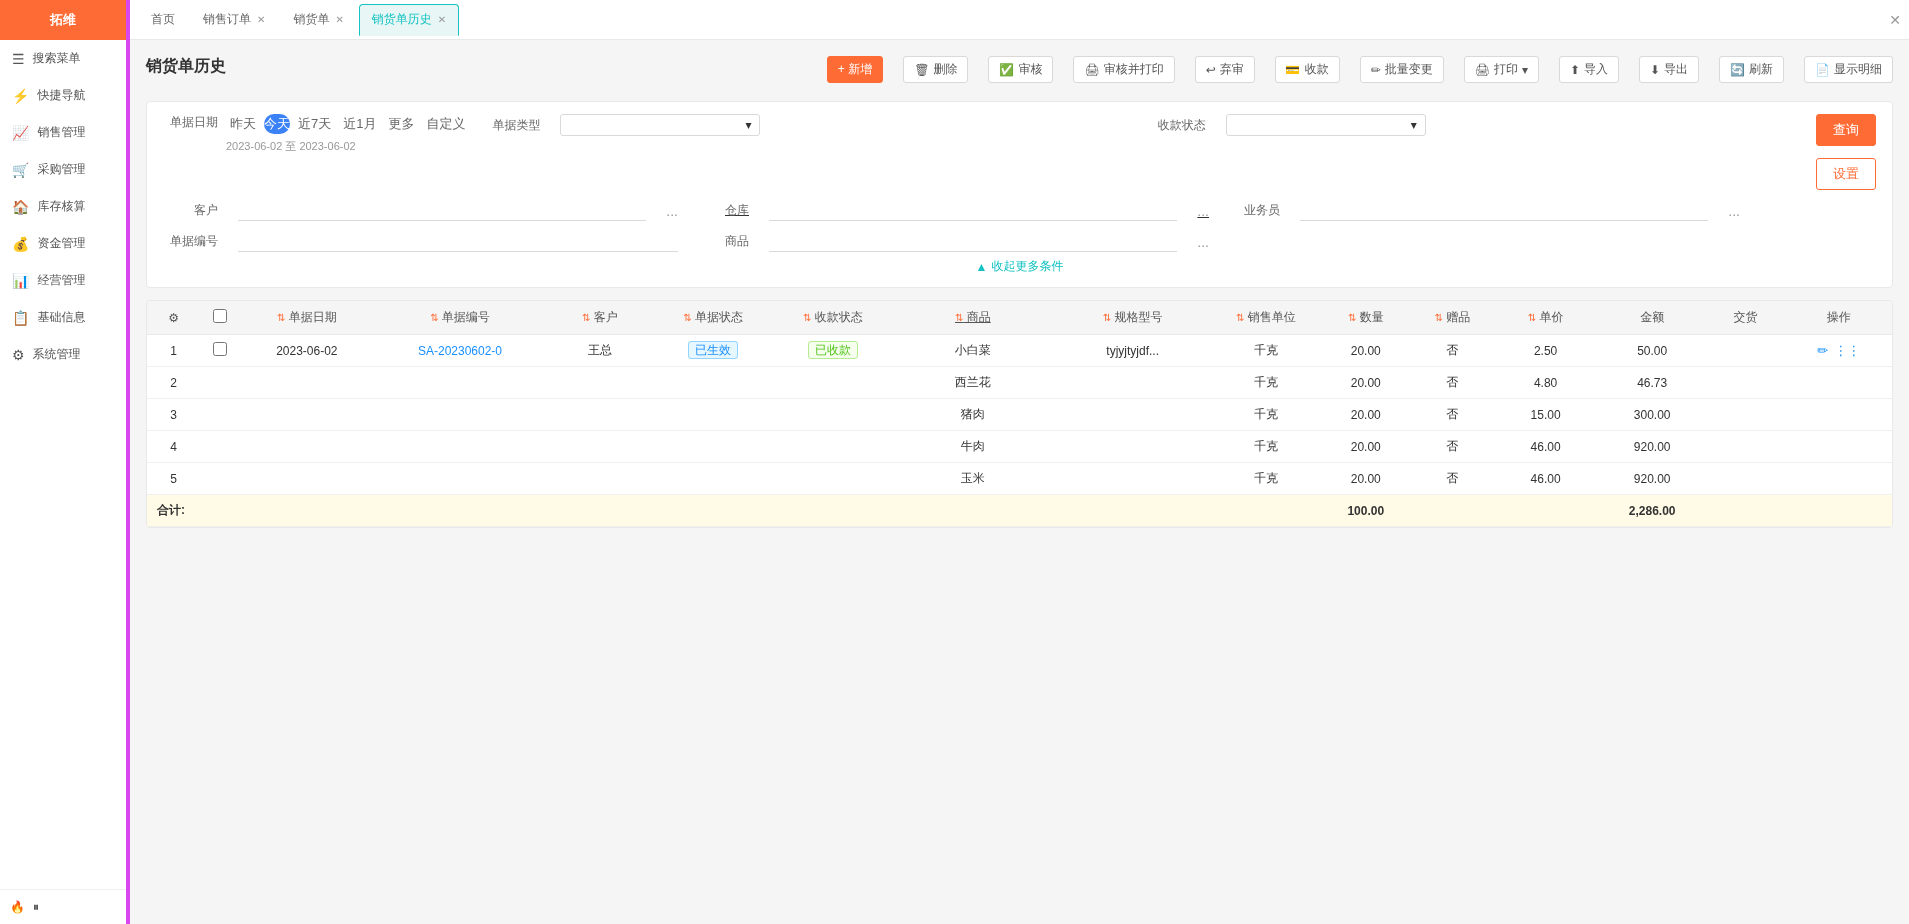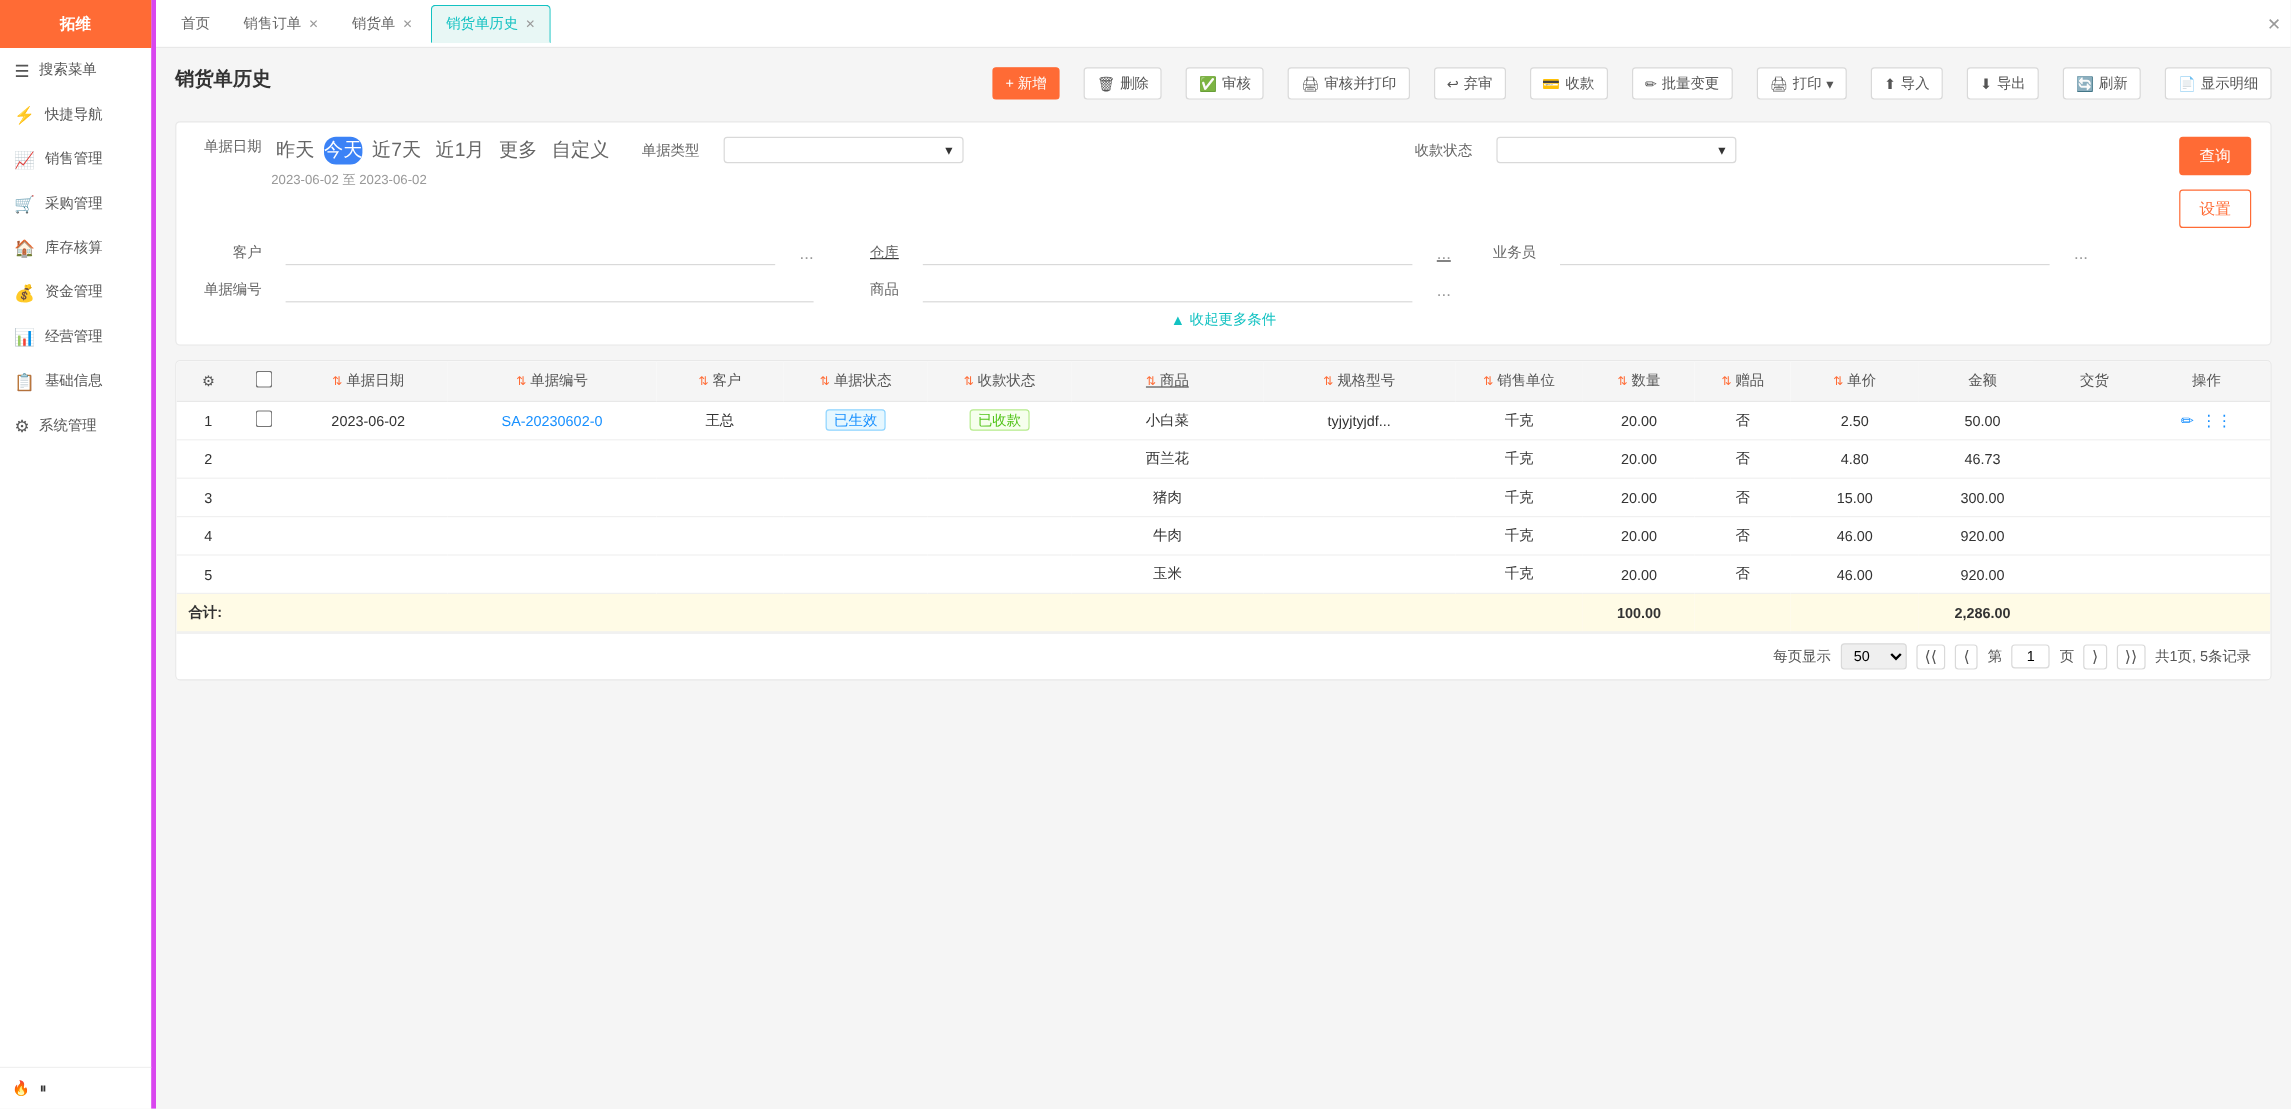"昨天" .date-tabs { font-size: 16px -> 13px }
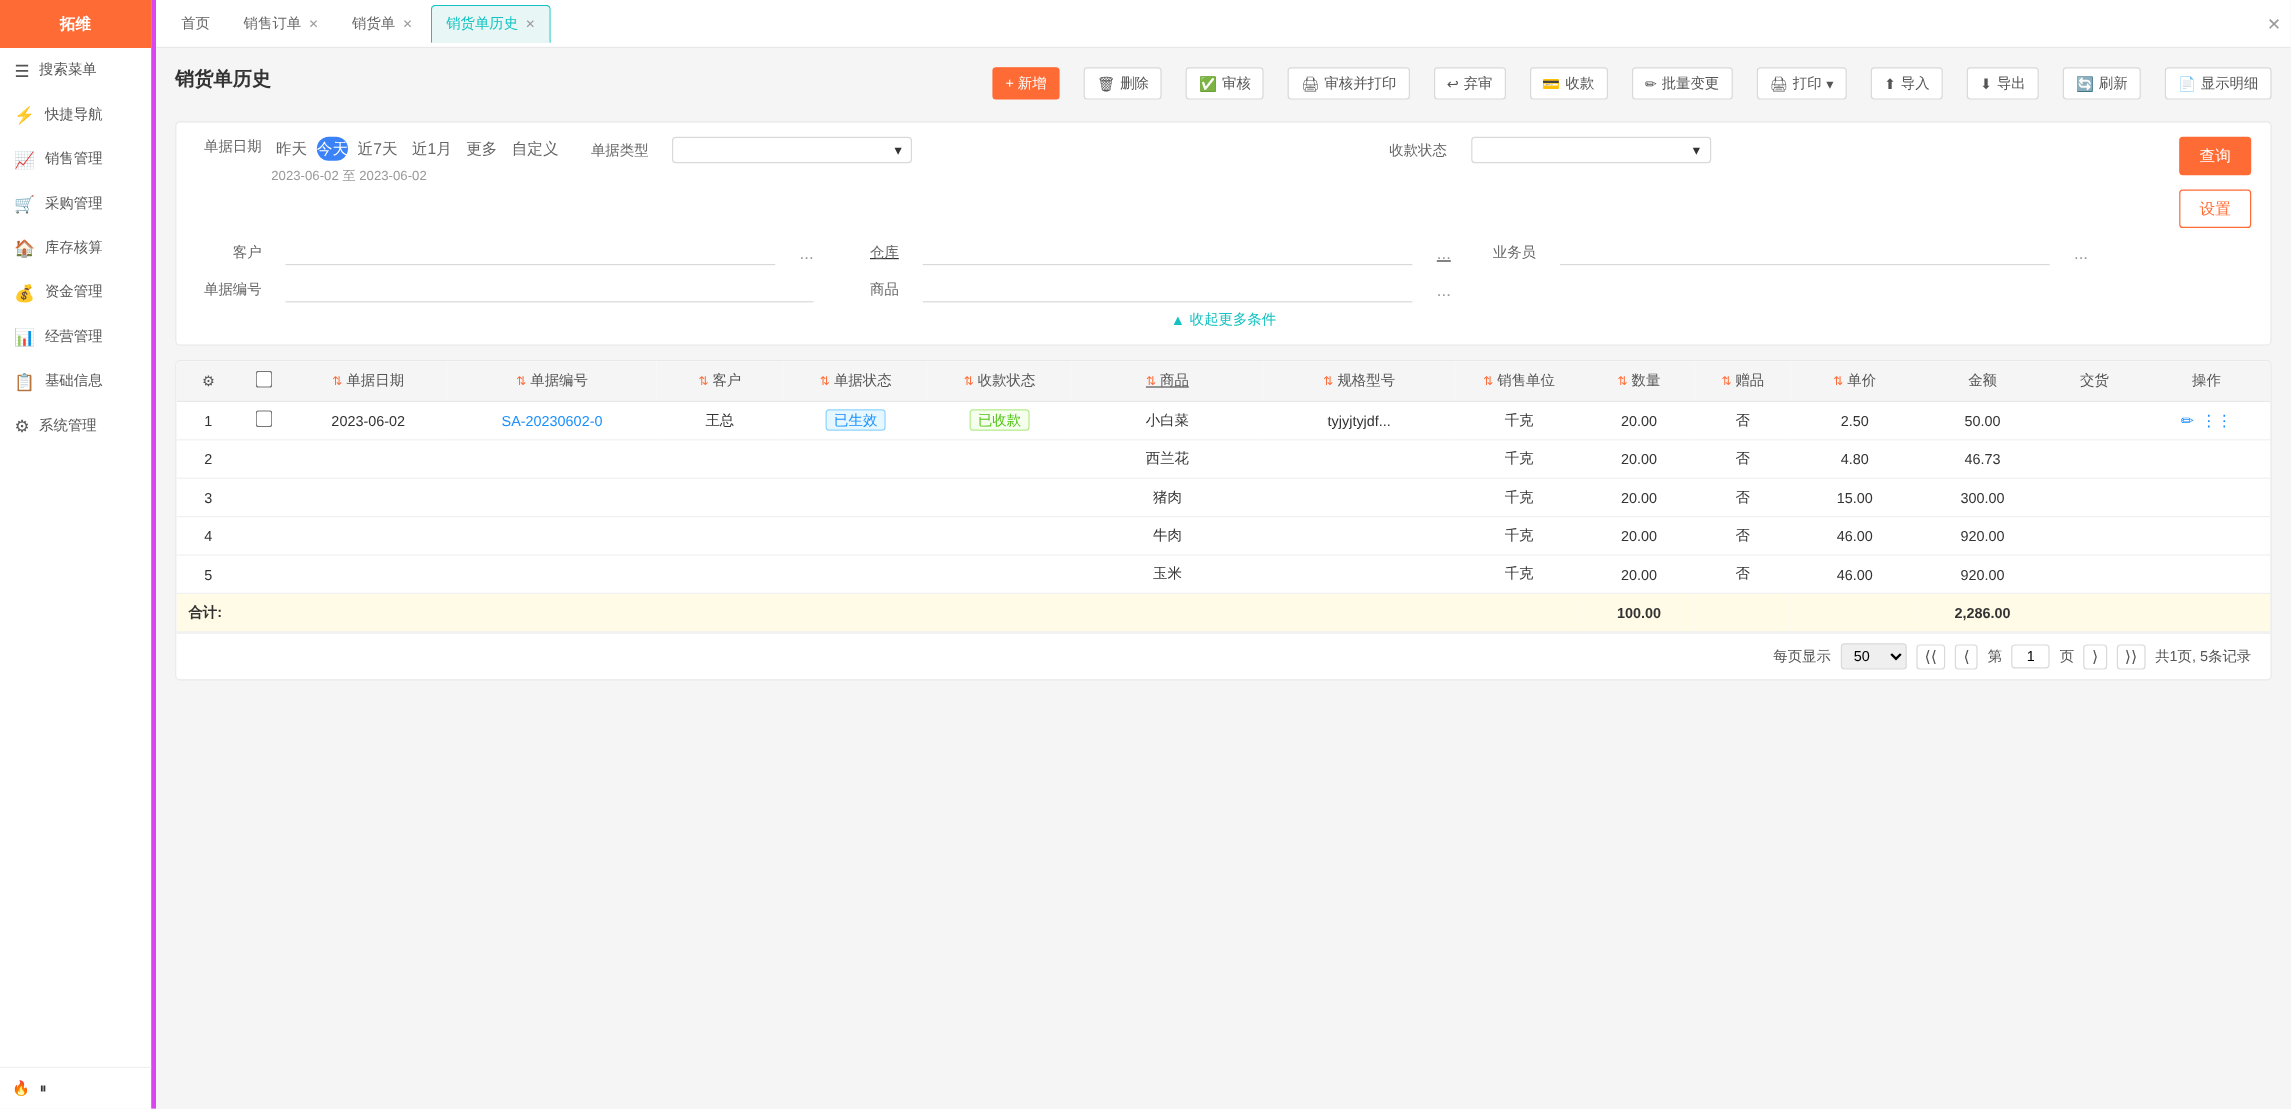"每页显示" div.table-footer { html: <div> <span>每页显示</span> <select> <option>50</option> <option>100</option> </select> <button>⟨⟨</button> <button>⟨</button> <span>第</span> <input> <span>页</span> <button>⟩</button> <button>⟩⟩</button> <span>共1页, 5条记录</span> </div> -> none }
